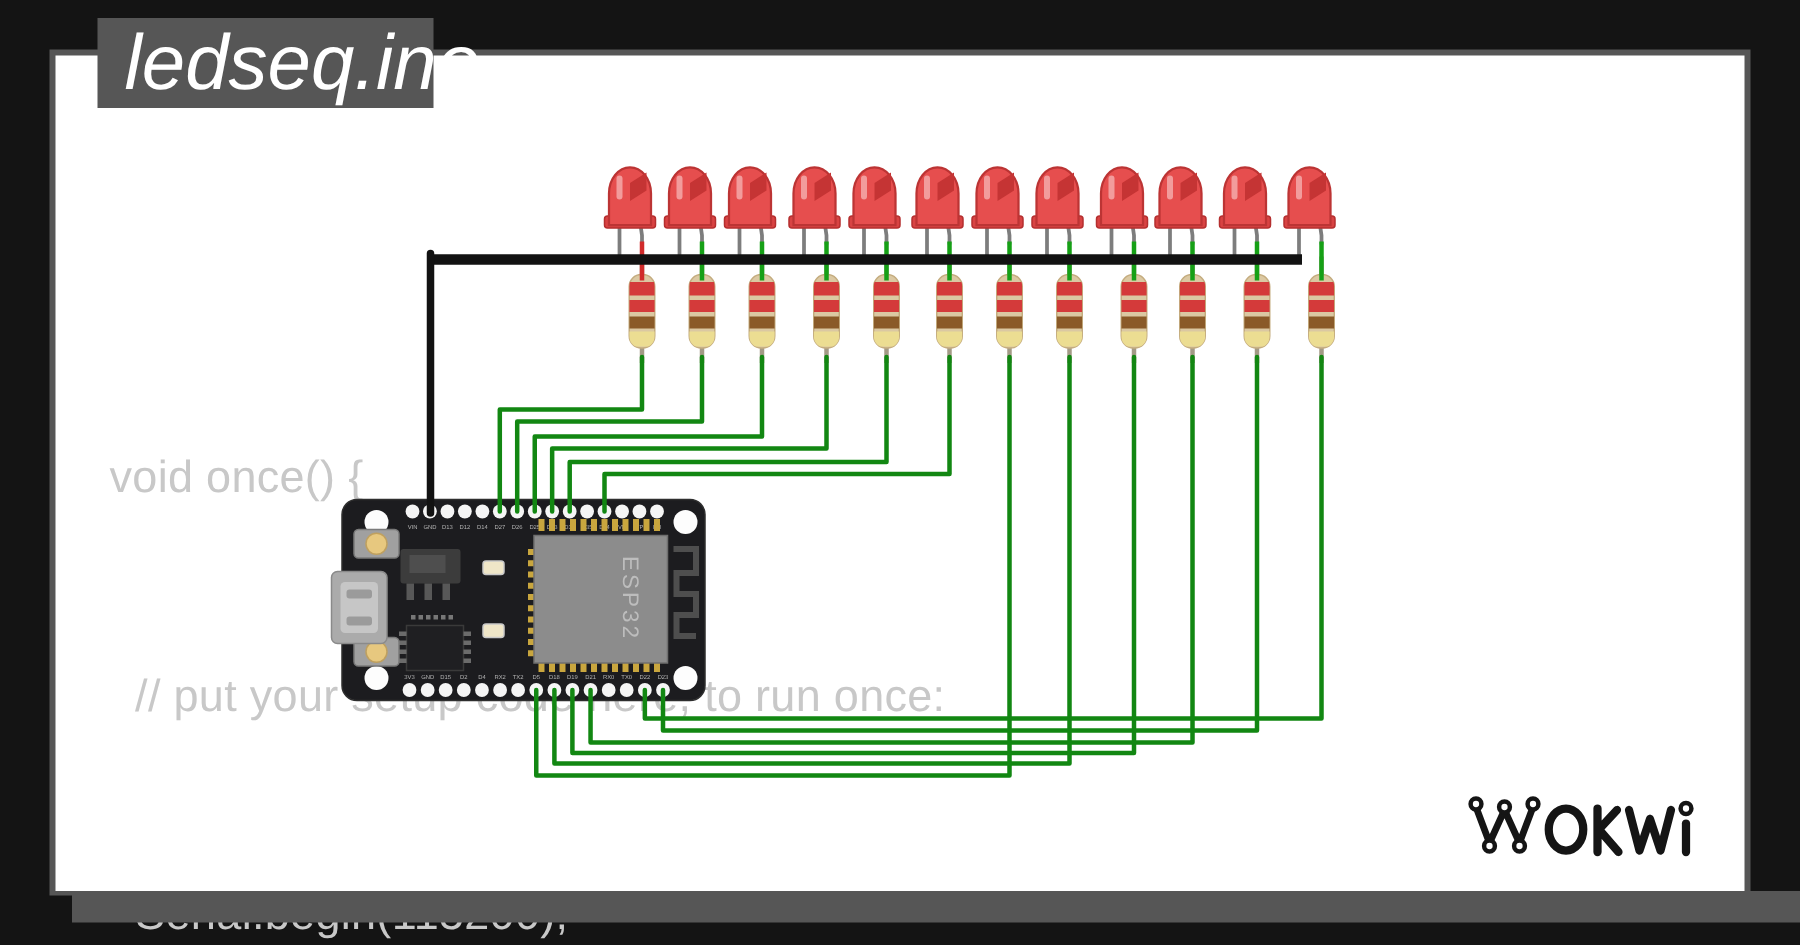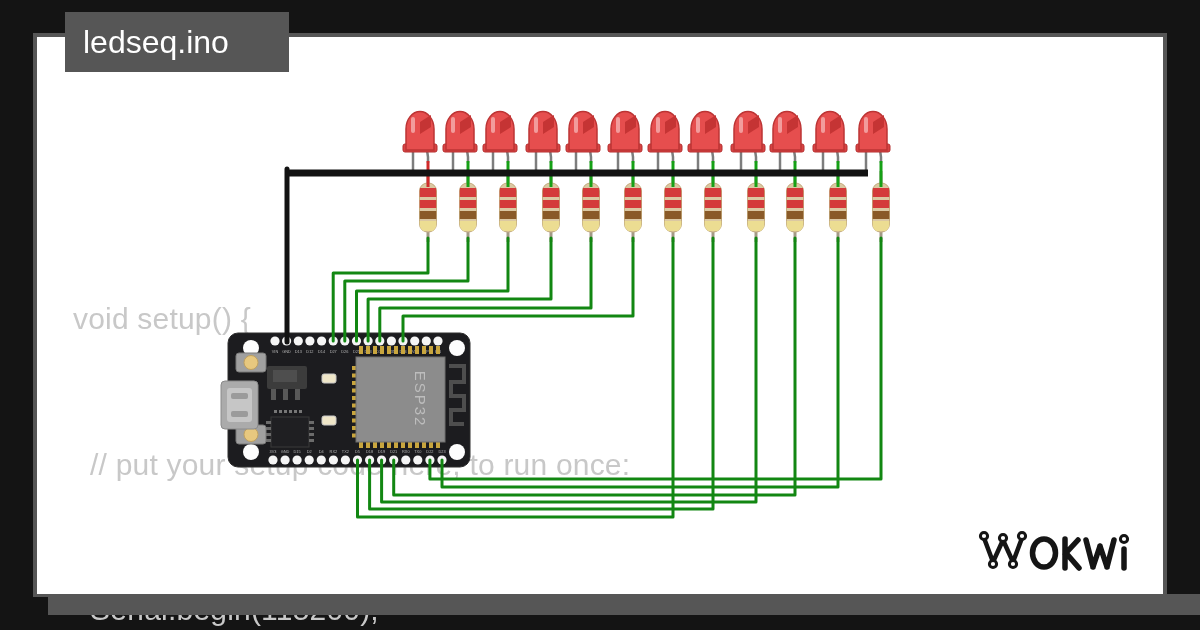"ledseq.ino" #title-tab { font-size: 32px -> 52px; font-style: none -> italic }
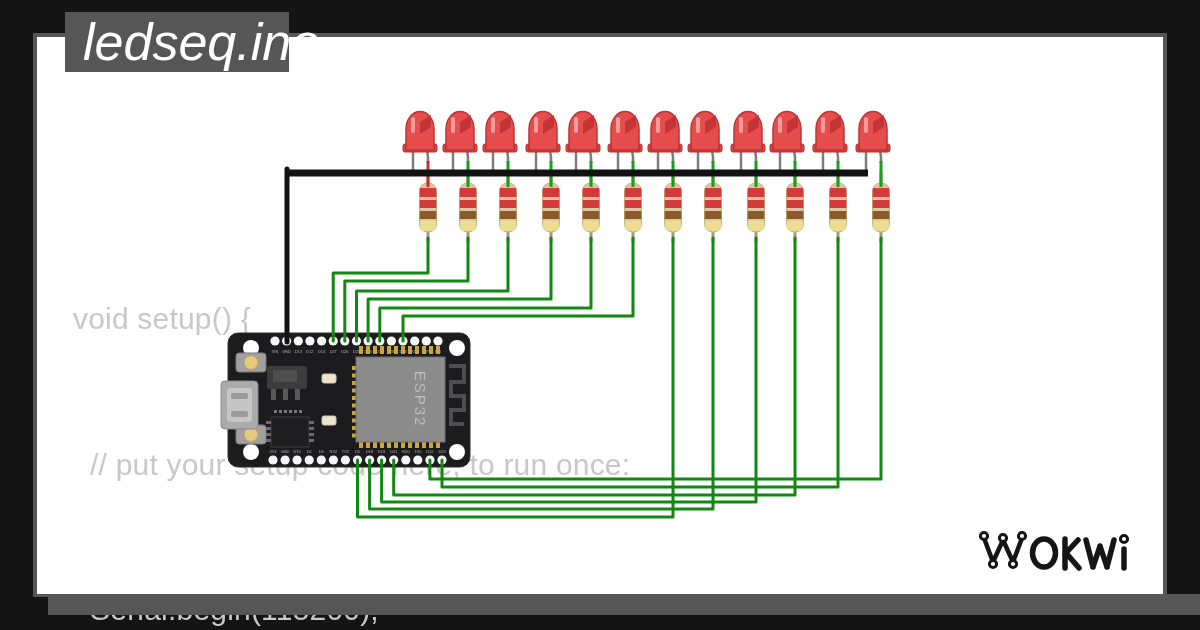"void setup() {" div { text: setup -> once }
